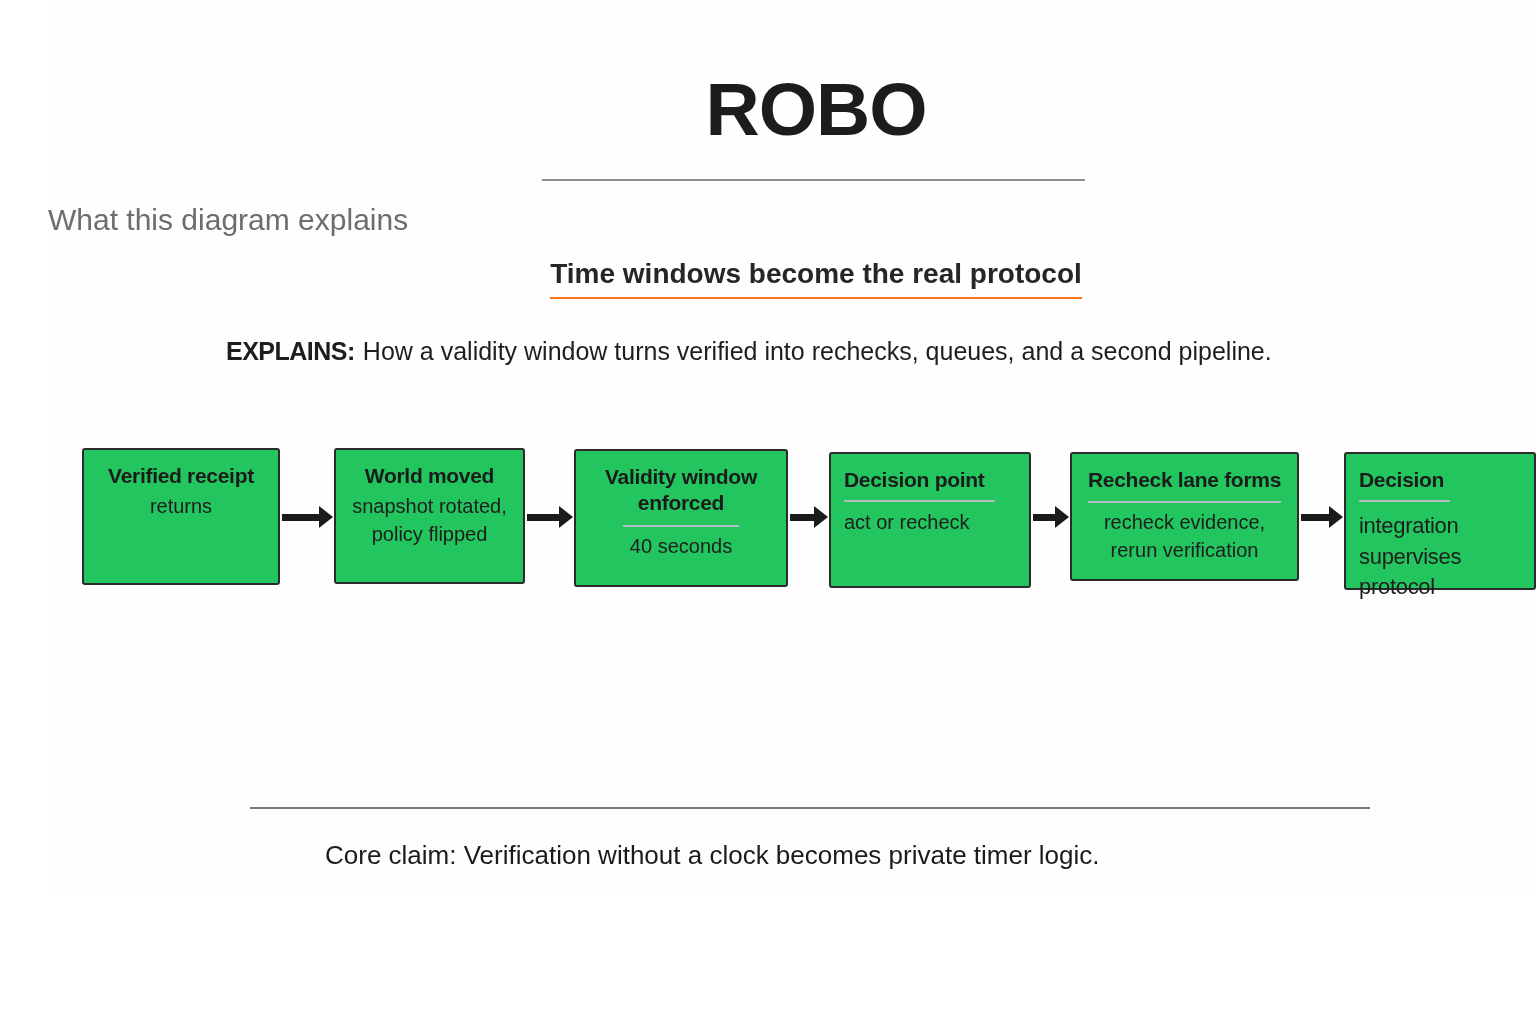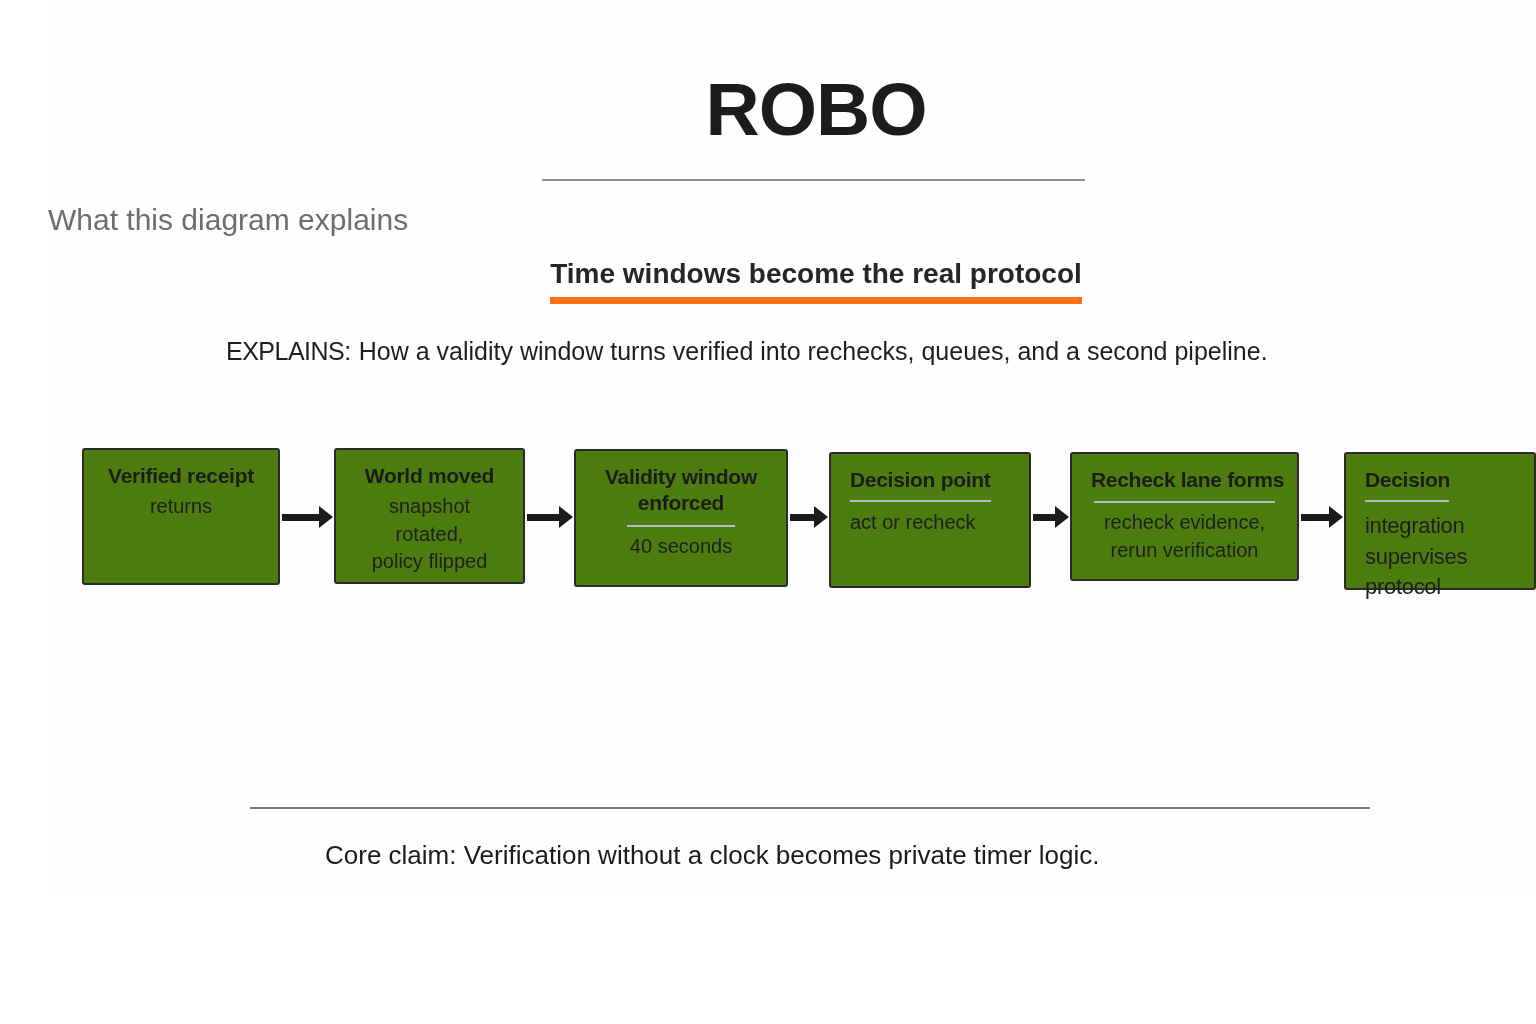"Time windows become the real" .heading { border-bottom: 7px solid #f97316 -> 2px solid #f97316 }
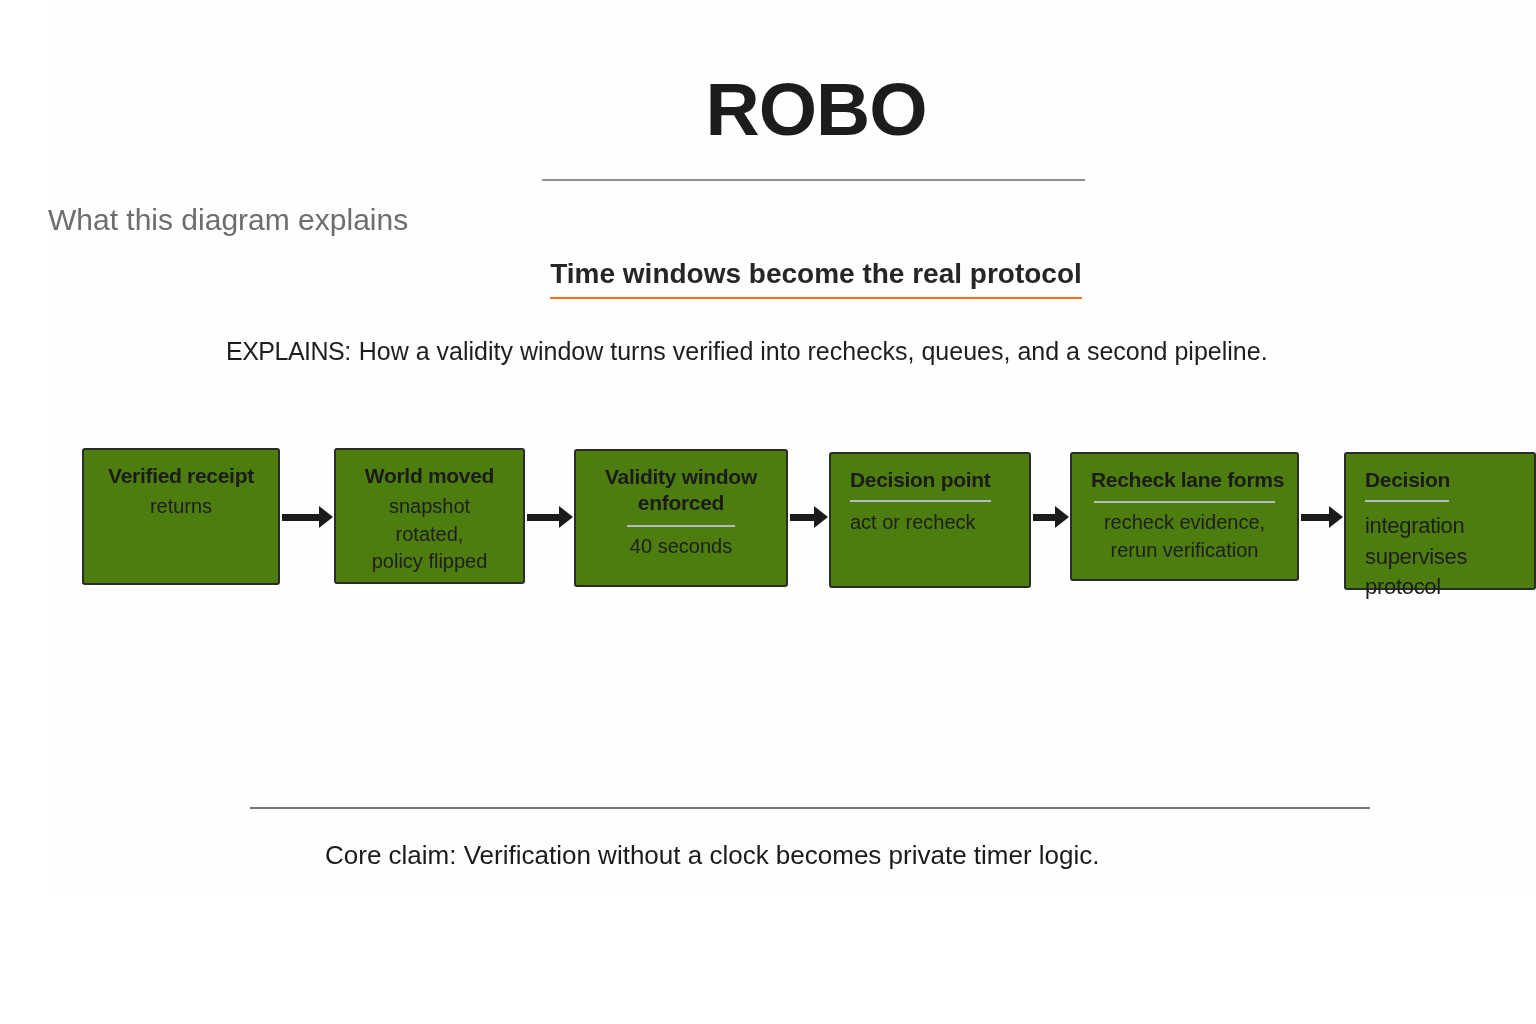"EXPLAINS:" .explains-label { font-weight: normal -> bold }
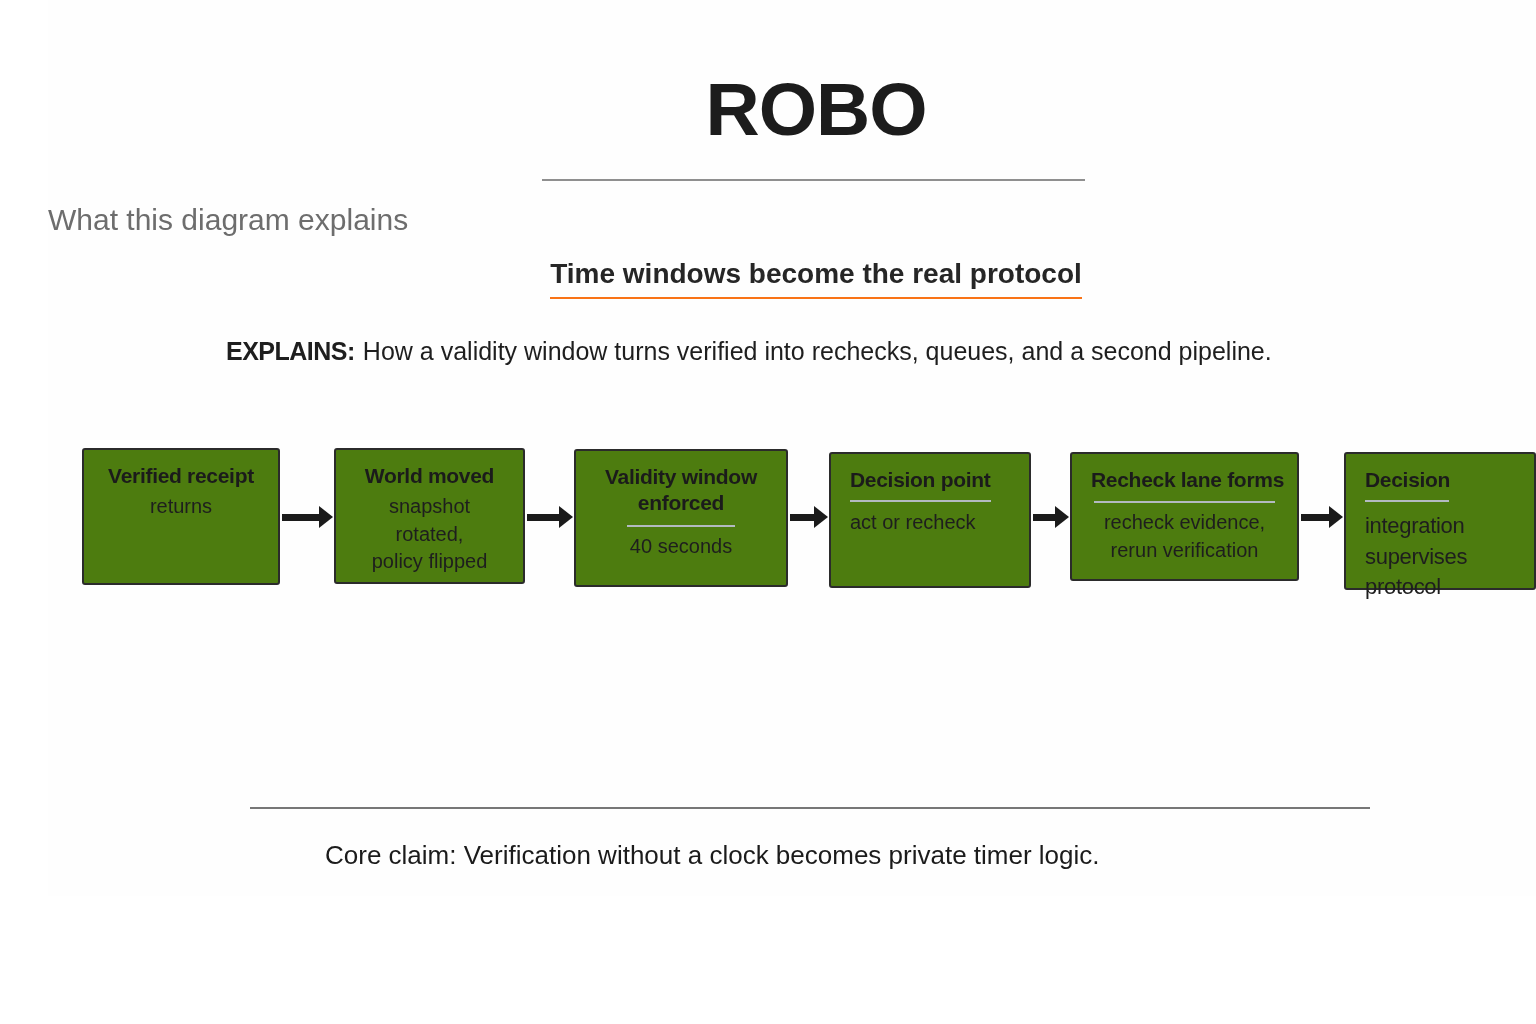"Verified receipt" .flow-box { background: #4d7c0f -> #22c55e; padding: 13px 19px -> 13px 13px }
